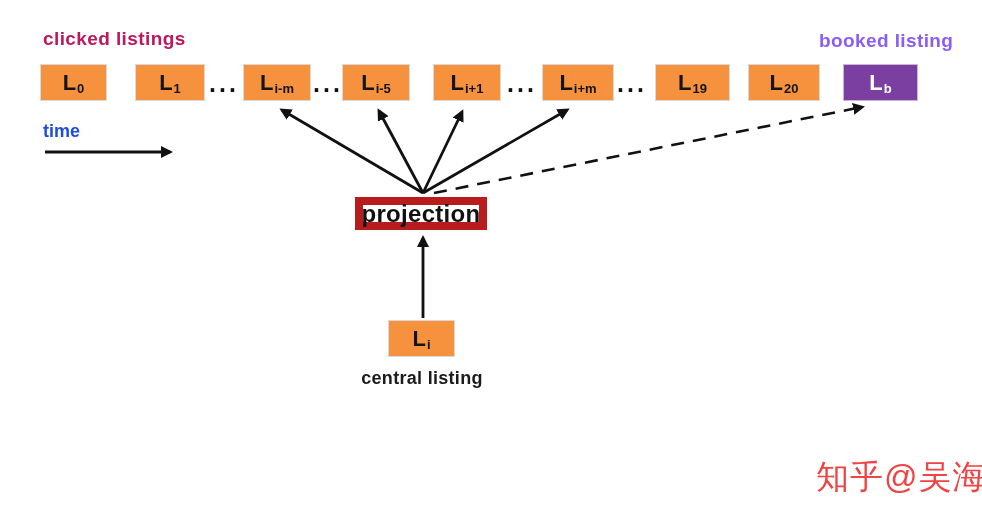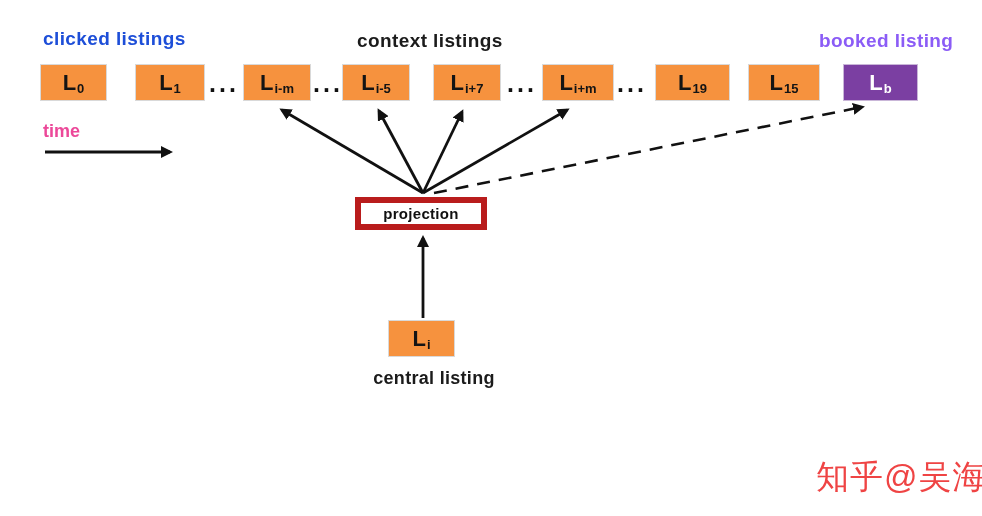"clicked listings" .lbl-clicked { color: #1d4ed8 -> #be185d }
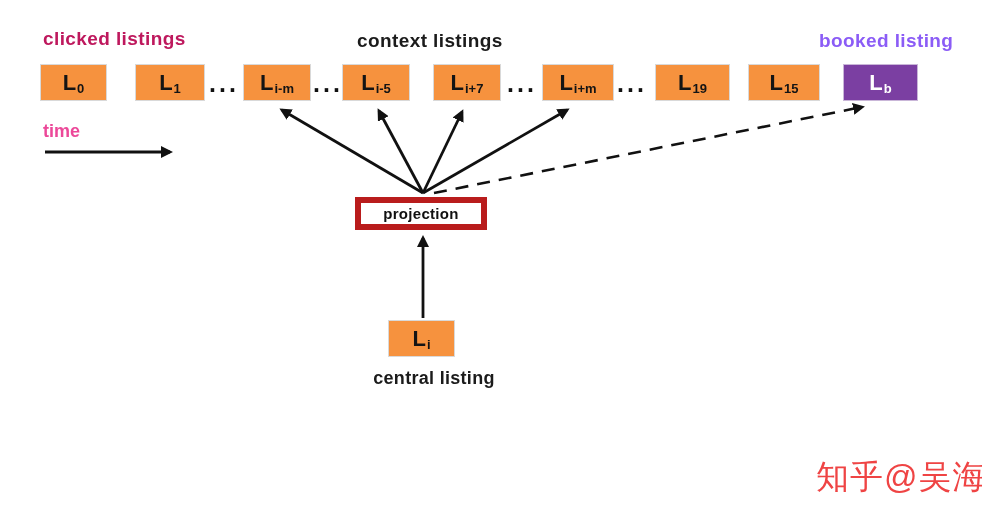"context listings" div.group-label { html: <div>context listings</div> -> none }
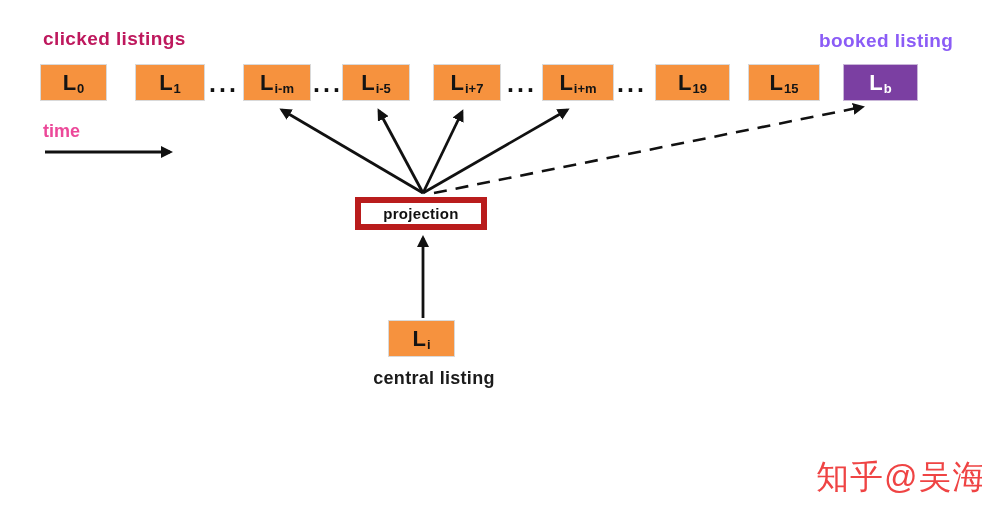"i+7" span.sub { text: i+7 -> i+1 }
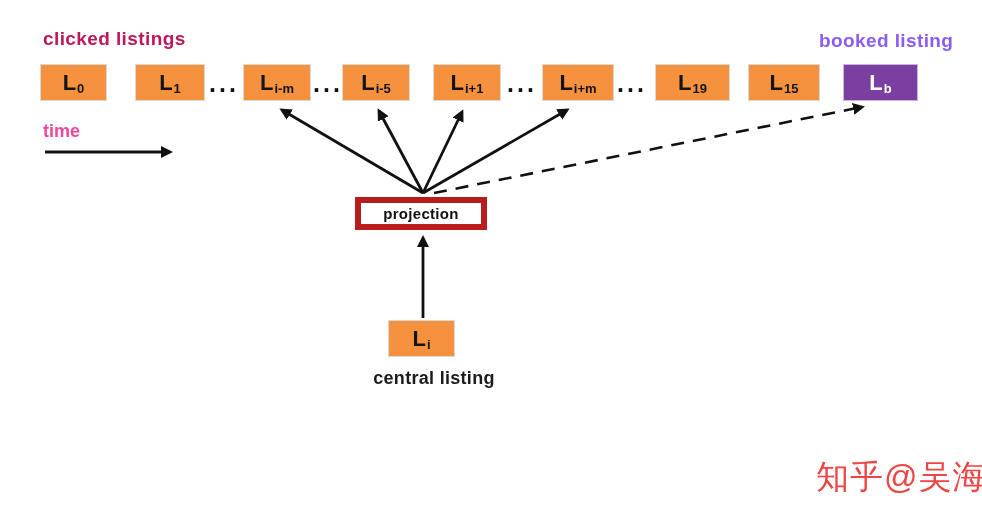"15" span.sub { text: 15 -> 20 }
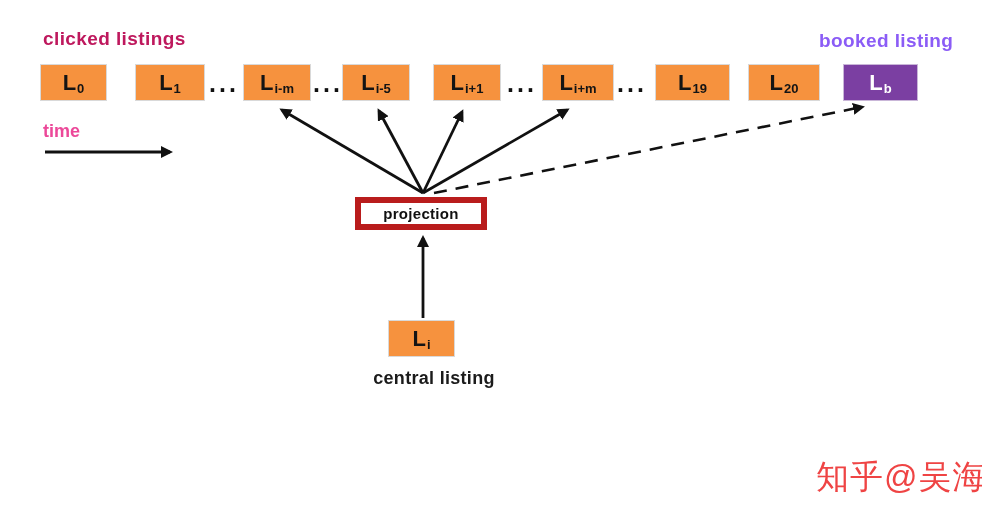"time" .time-label { color: #ec4899 -> #1d4ed8 }
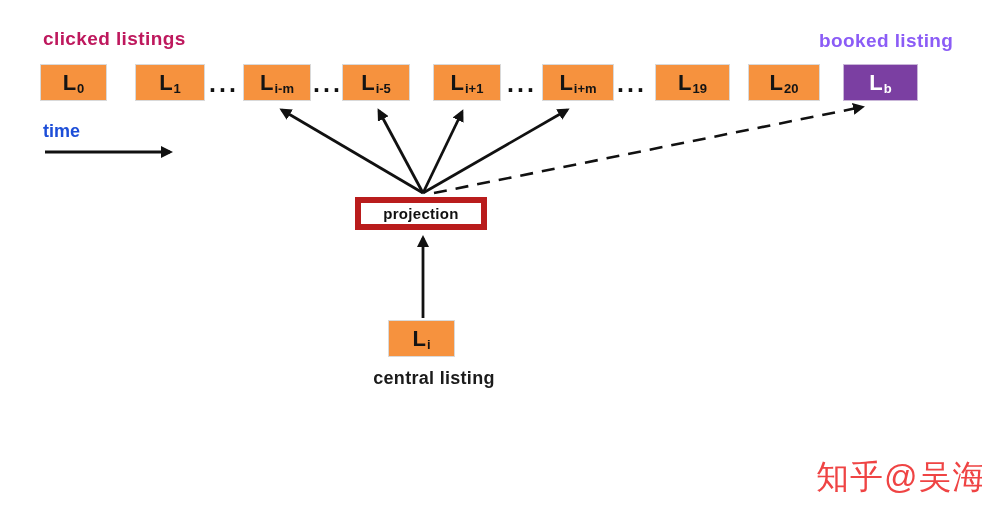"projection" .projection-box { border: 6px solid #b91c1c -> 8px solid #b91c1c; font-size: 15px -> 24px }
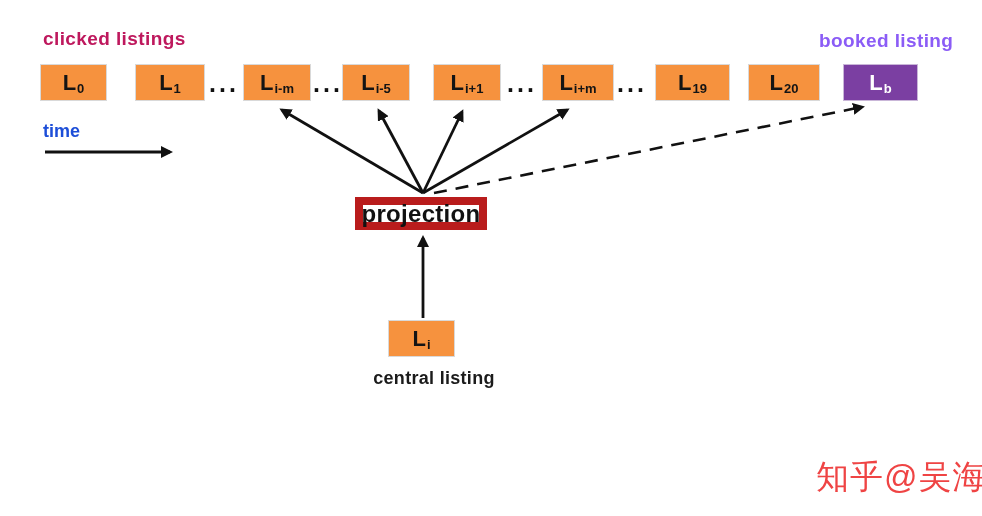"central listing" .central-label { left: 360px -> 348px }
